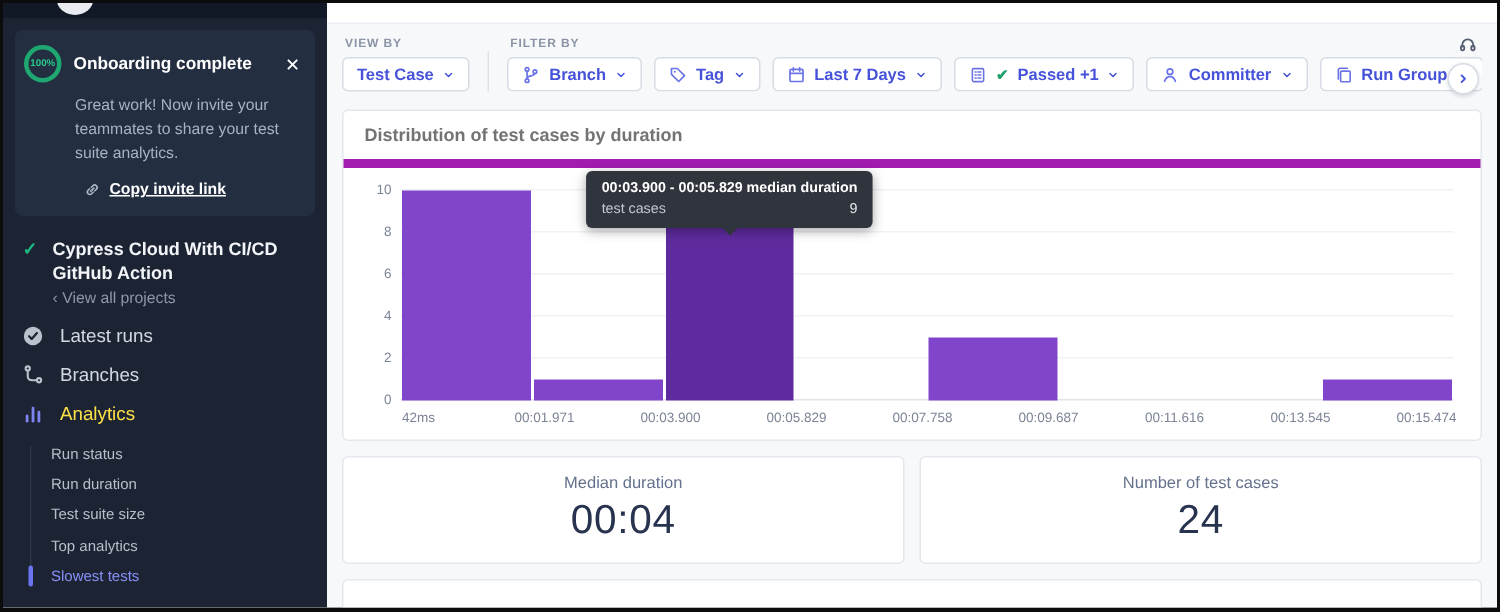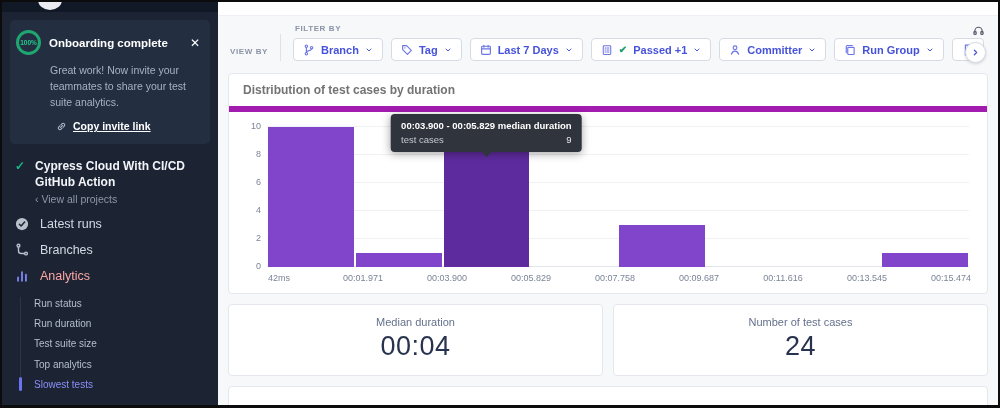"Test Case" button.btn { html: none -> <button> <span>Test Case</span> <svg> <path></path> </svg> </button> }
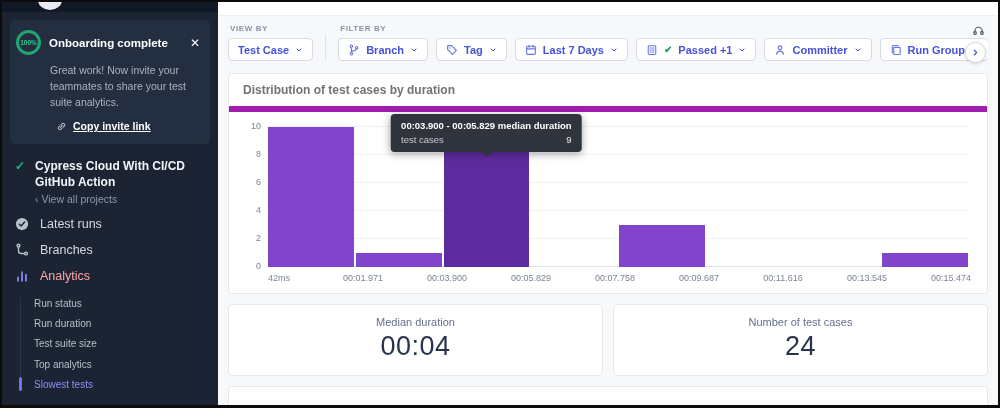"Analytics" .nav-item.active { color: #fca5a5 -> #fde047 }
